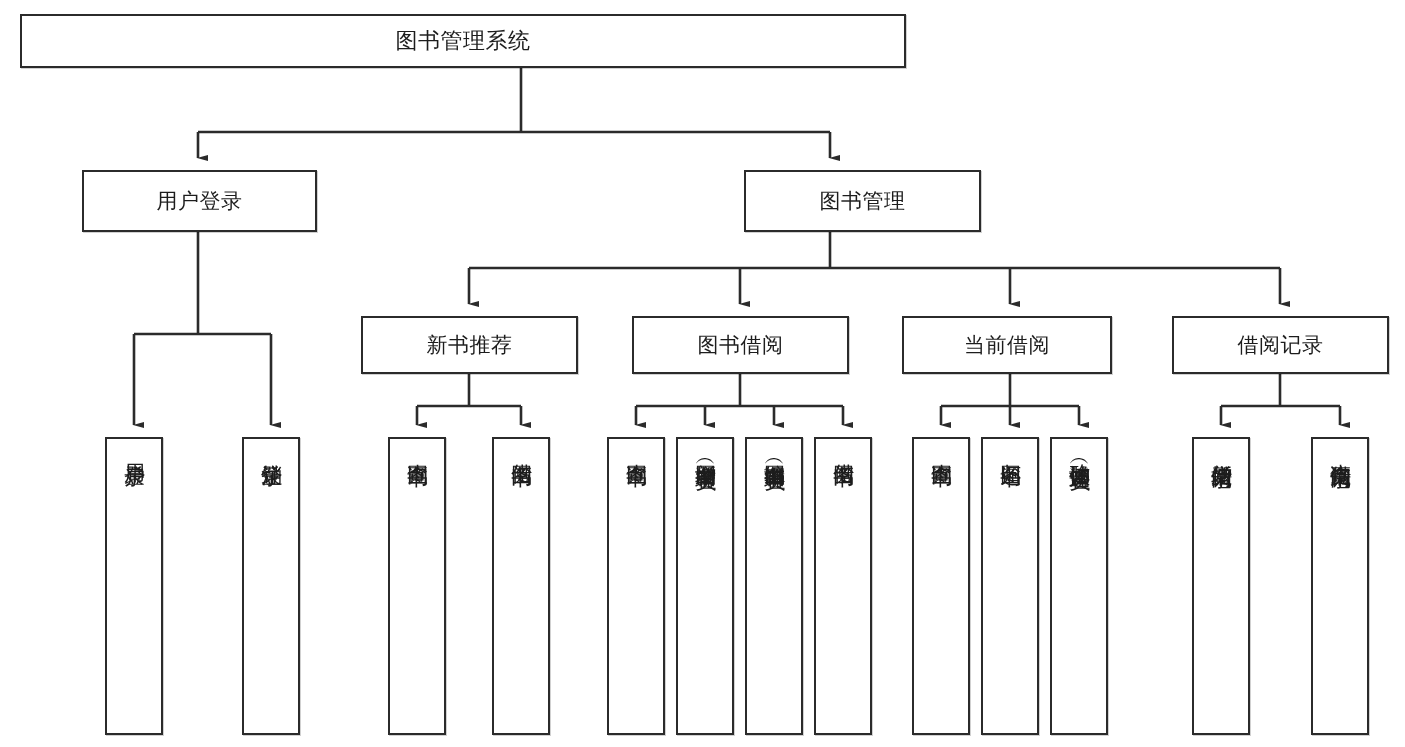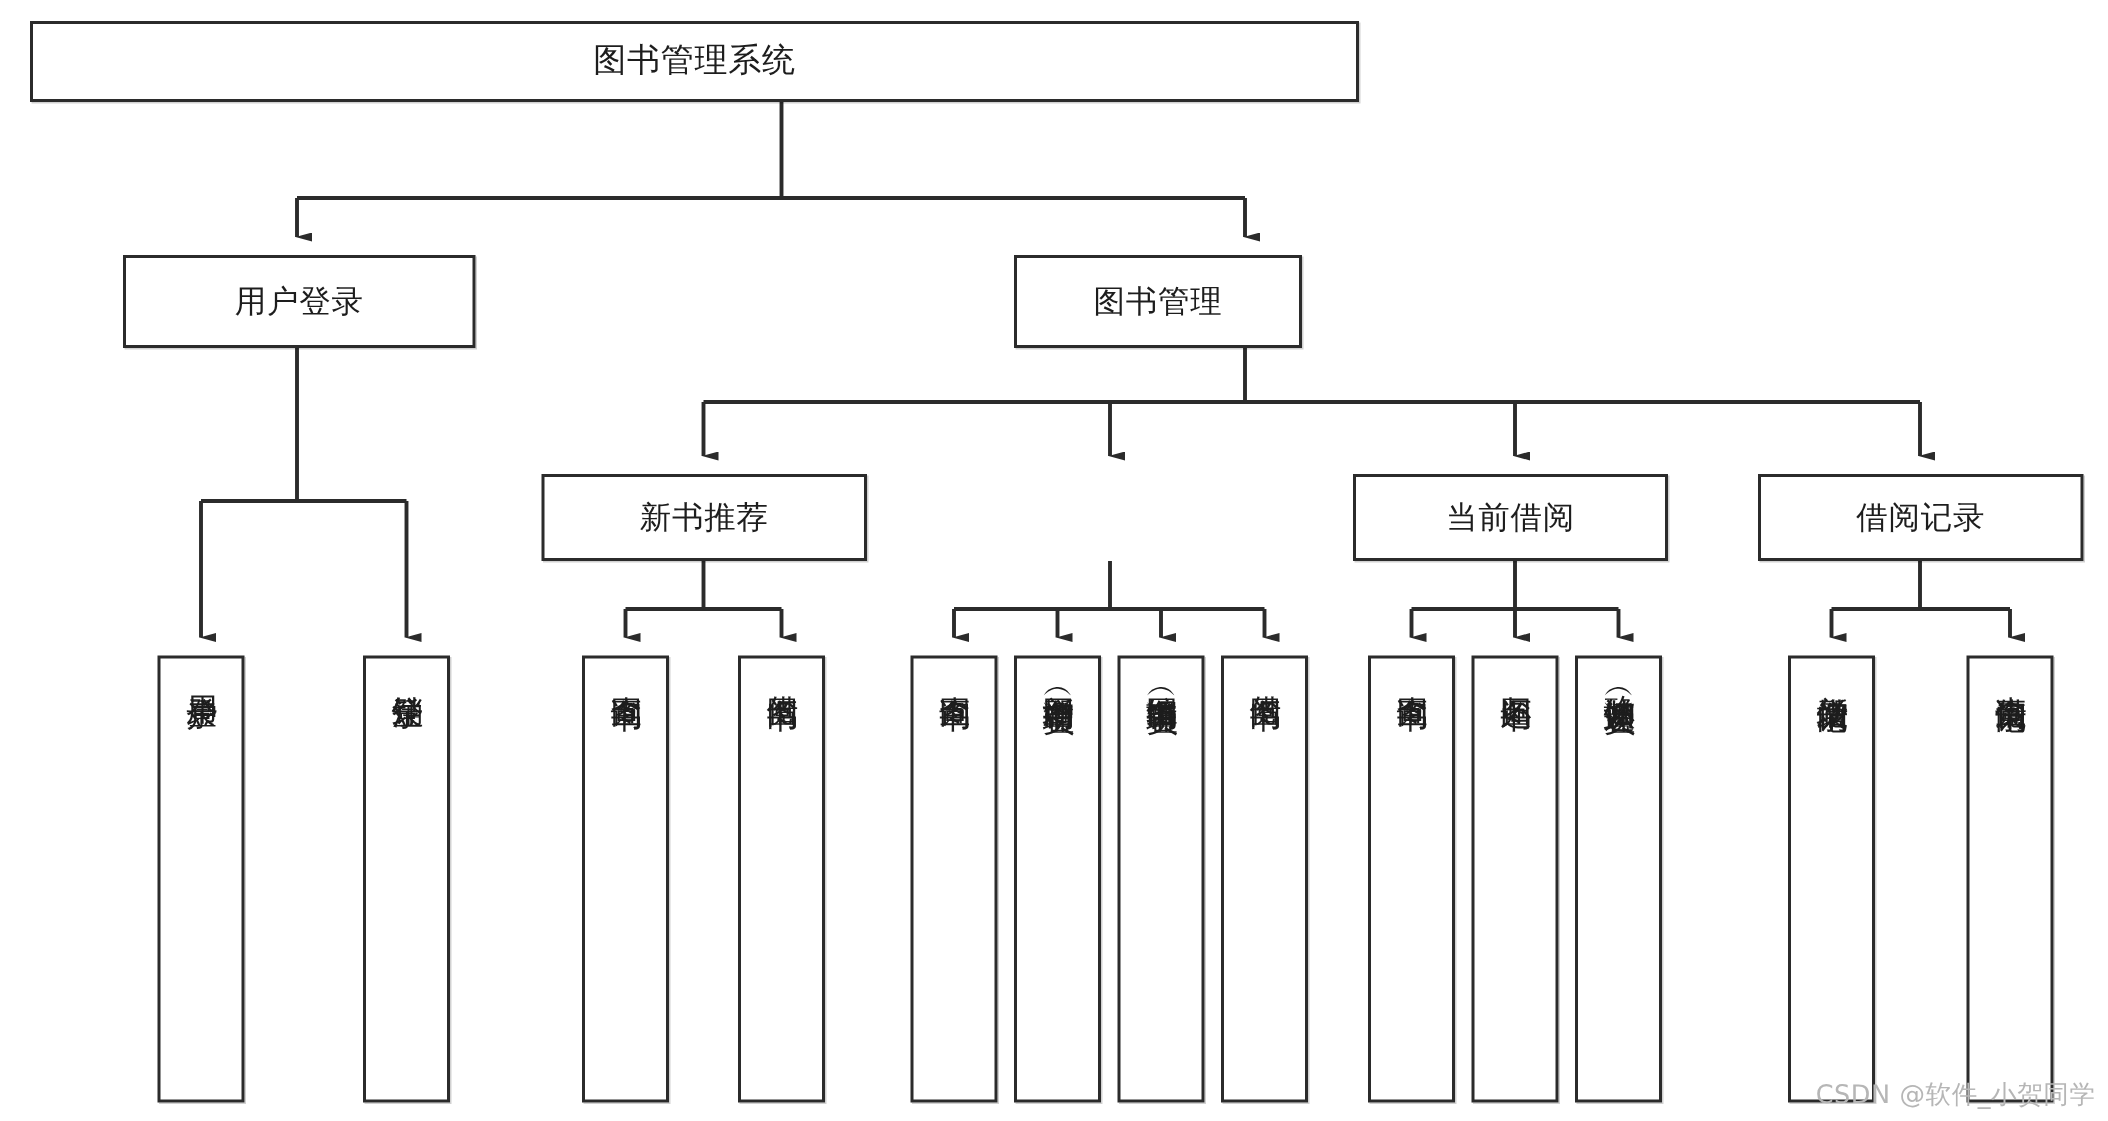"图书管理" div.node-box { left: 676px -> 744px; width: 192px -> 237px }
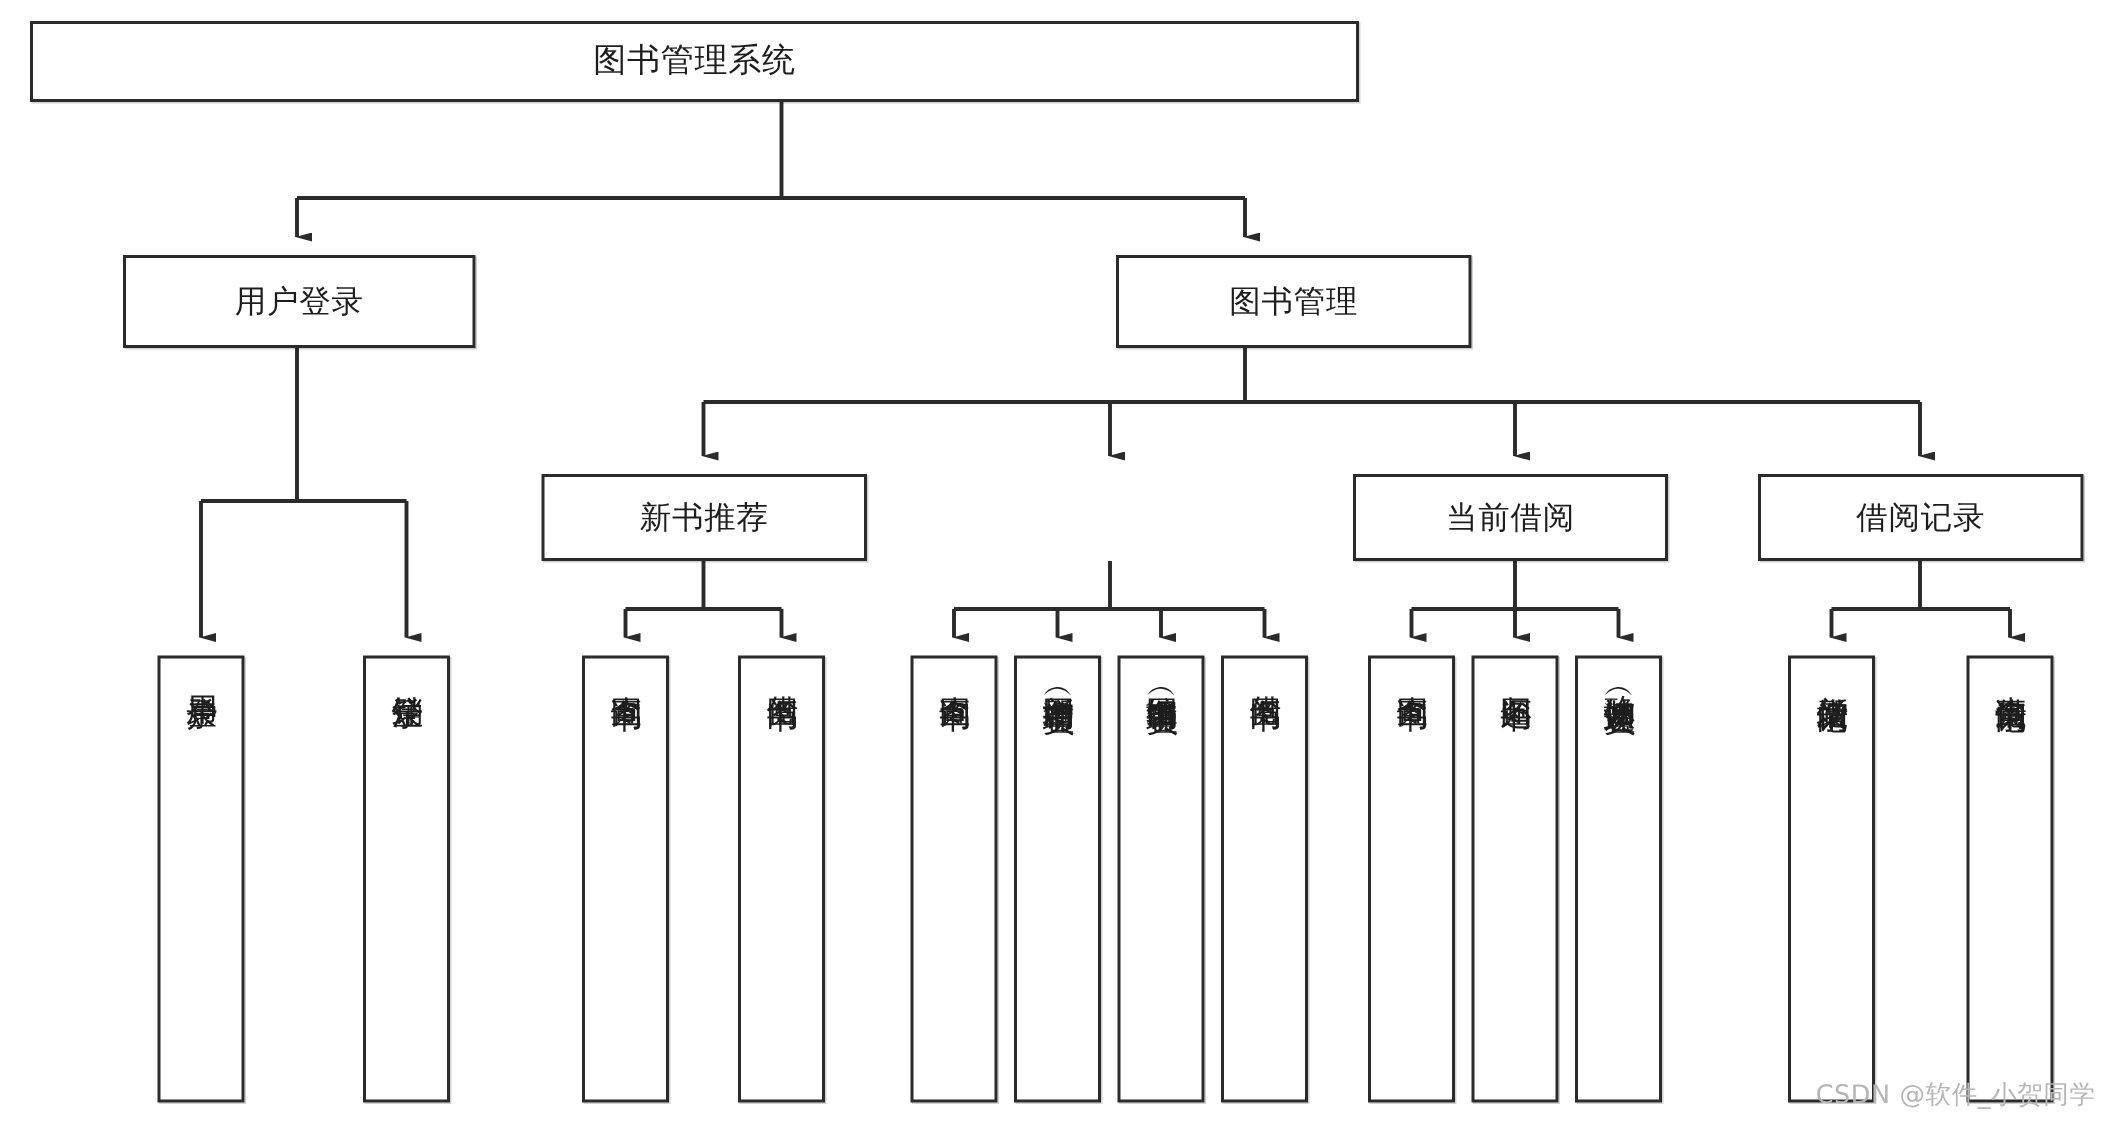"图书借阅" div.node-box { html: none -> <div> <span>图书借阅</span> </div> }
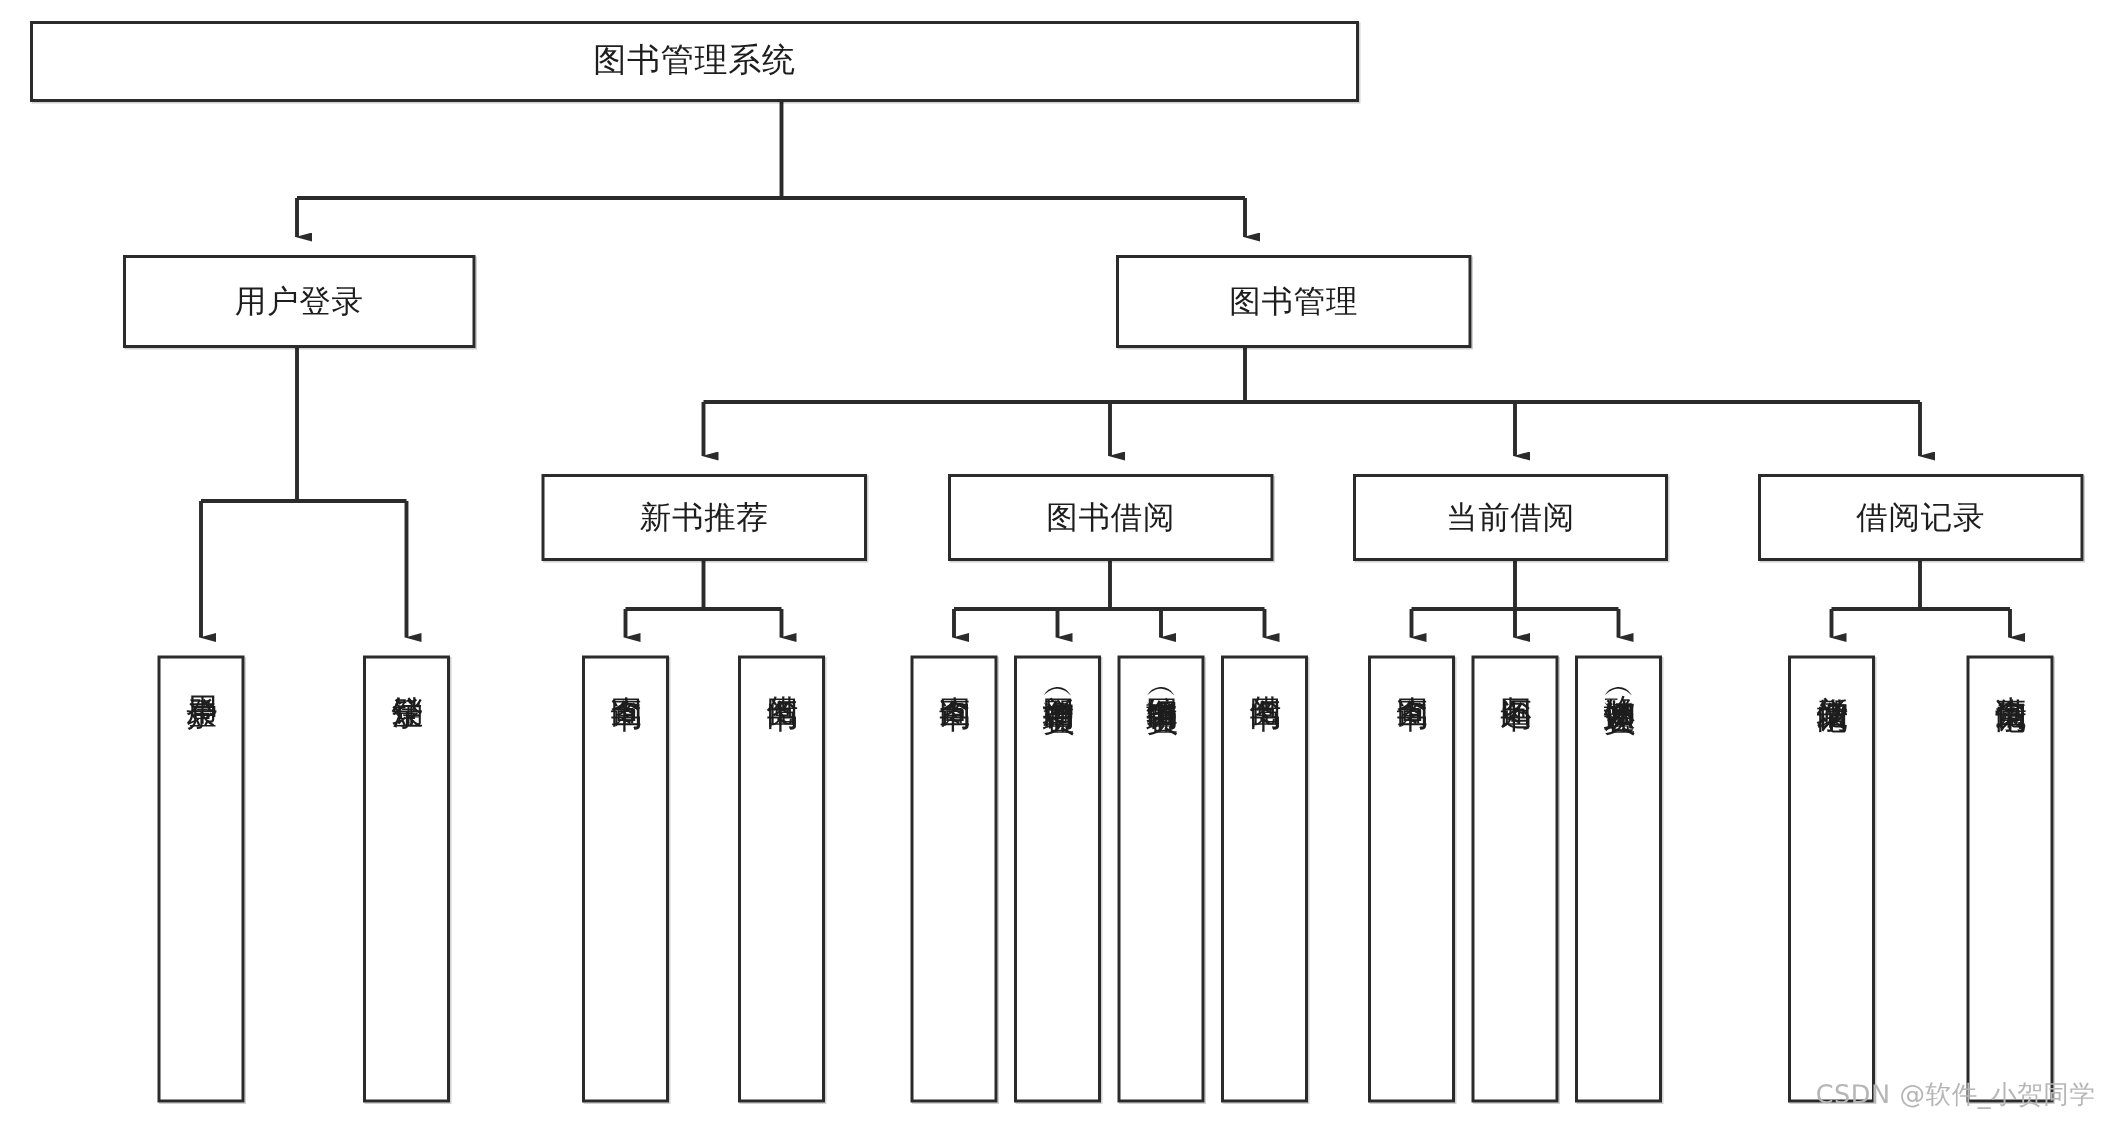"CSDN @软件_小贺同学" div { html: <div>CSDN @软件_小贺同学</div> -> none }
